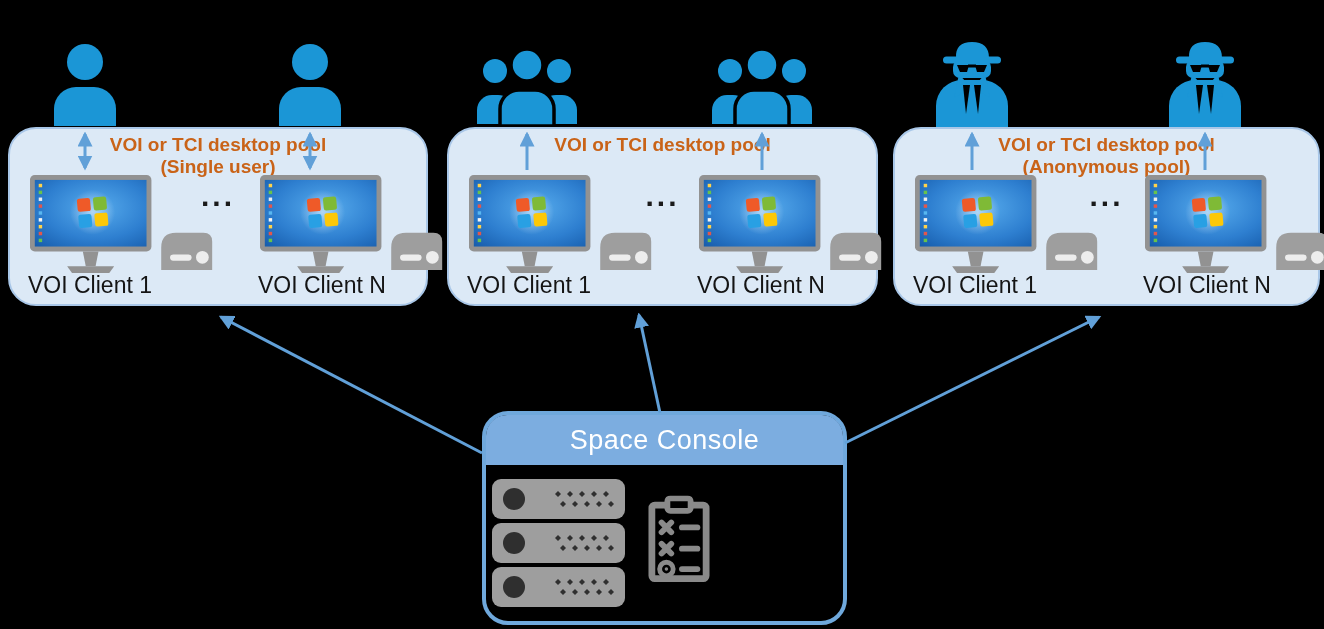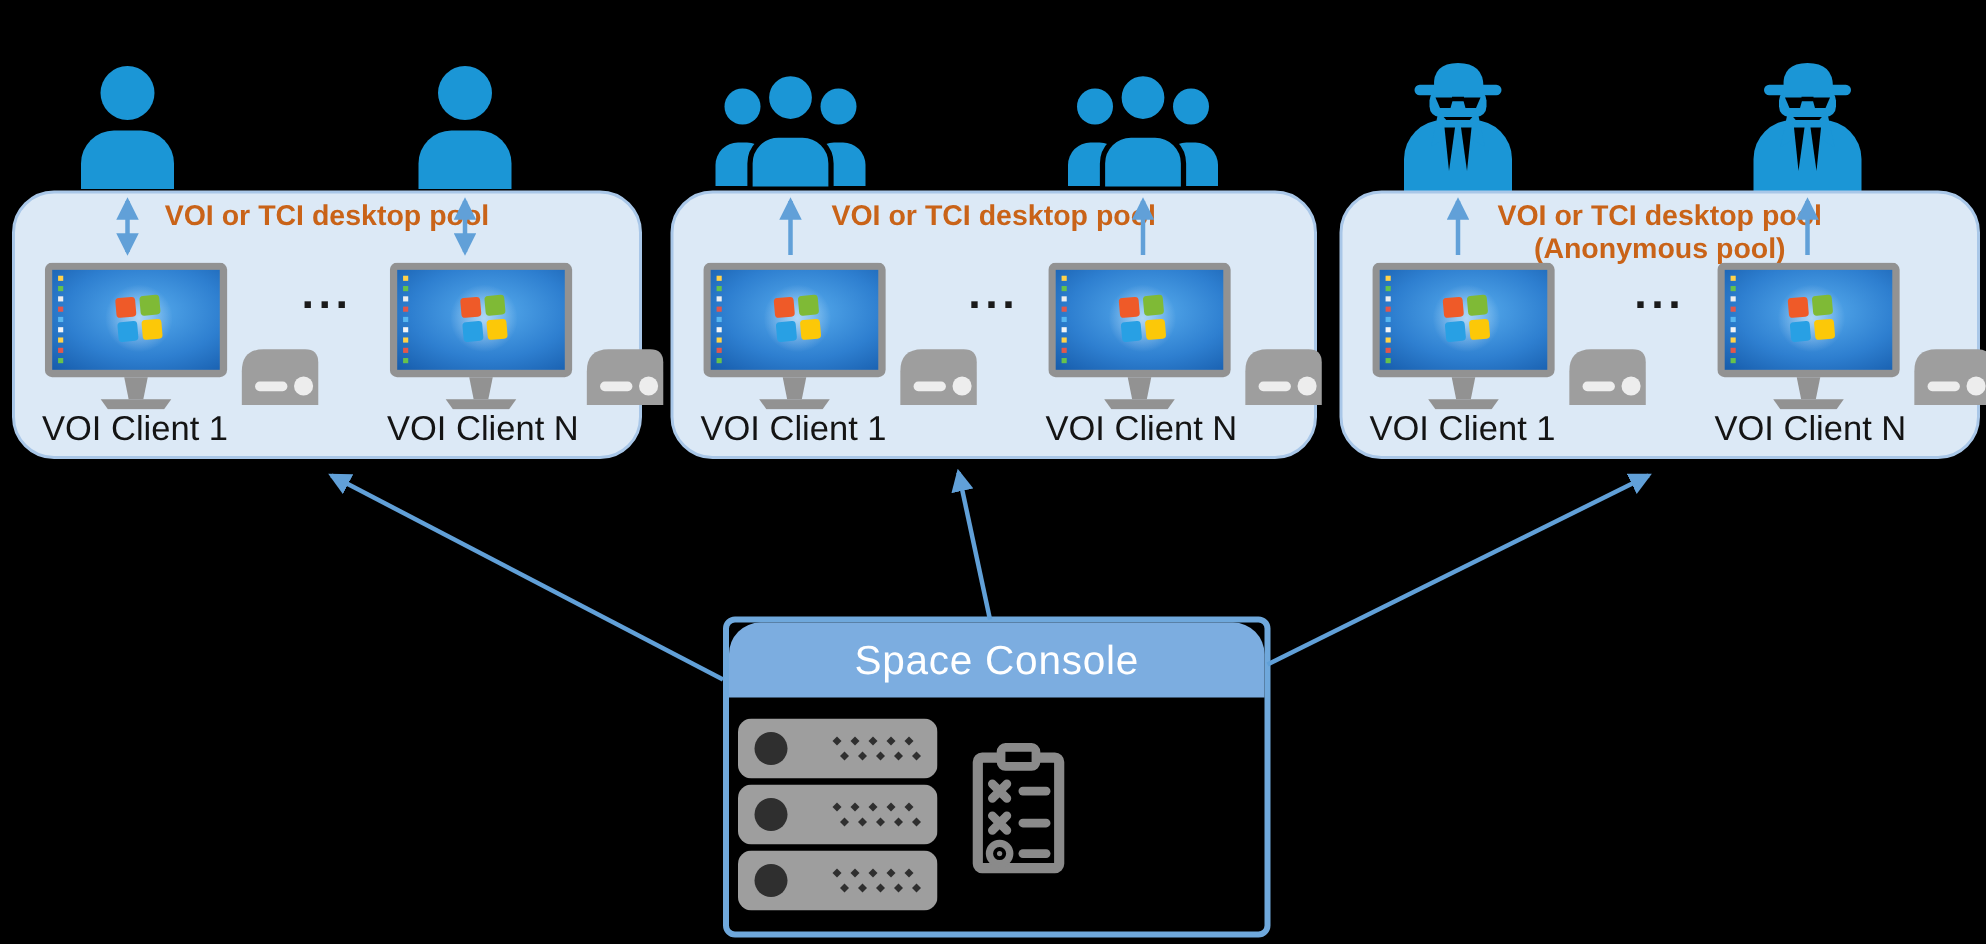"(Single user)" span { html: none -> <span>(Single user)</span> }
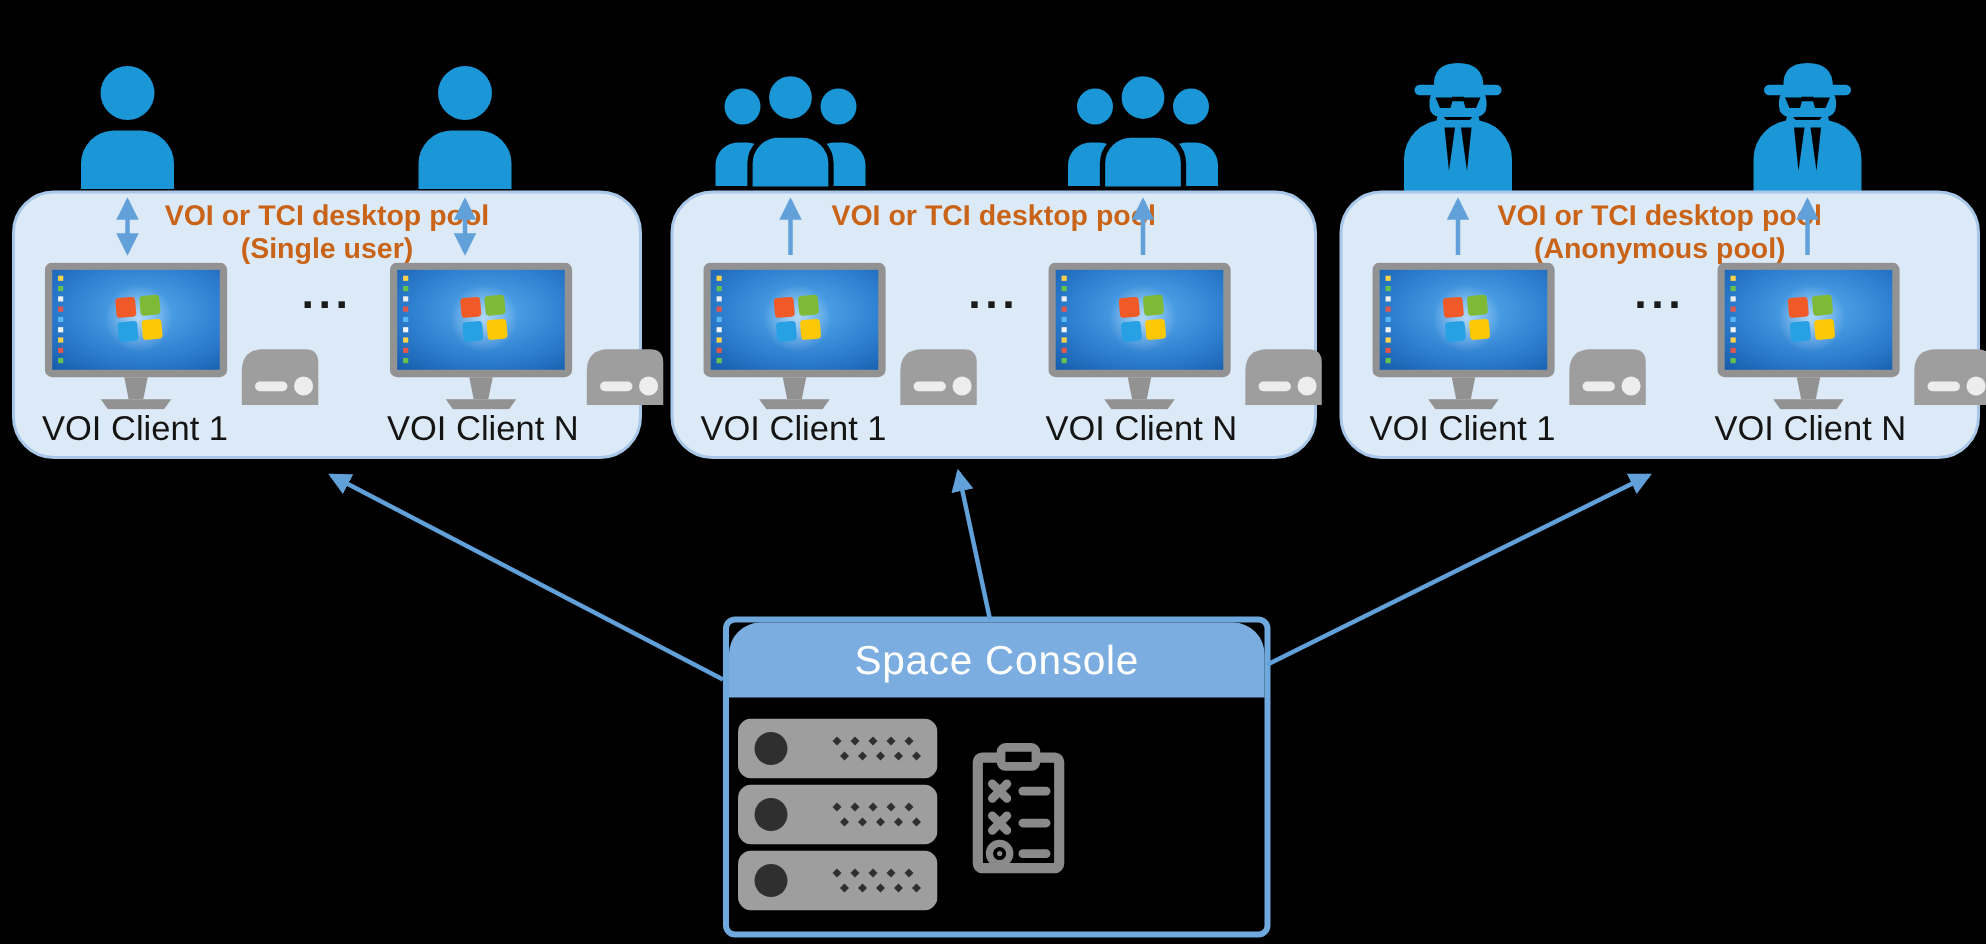"Space Console" #console { border-radius: 8px -> 26px }
